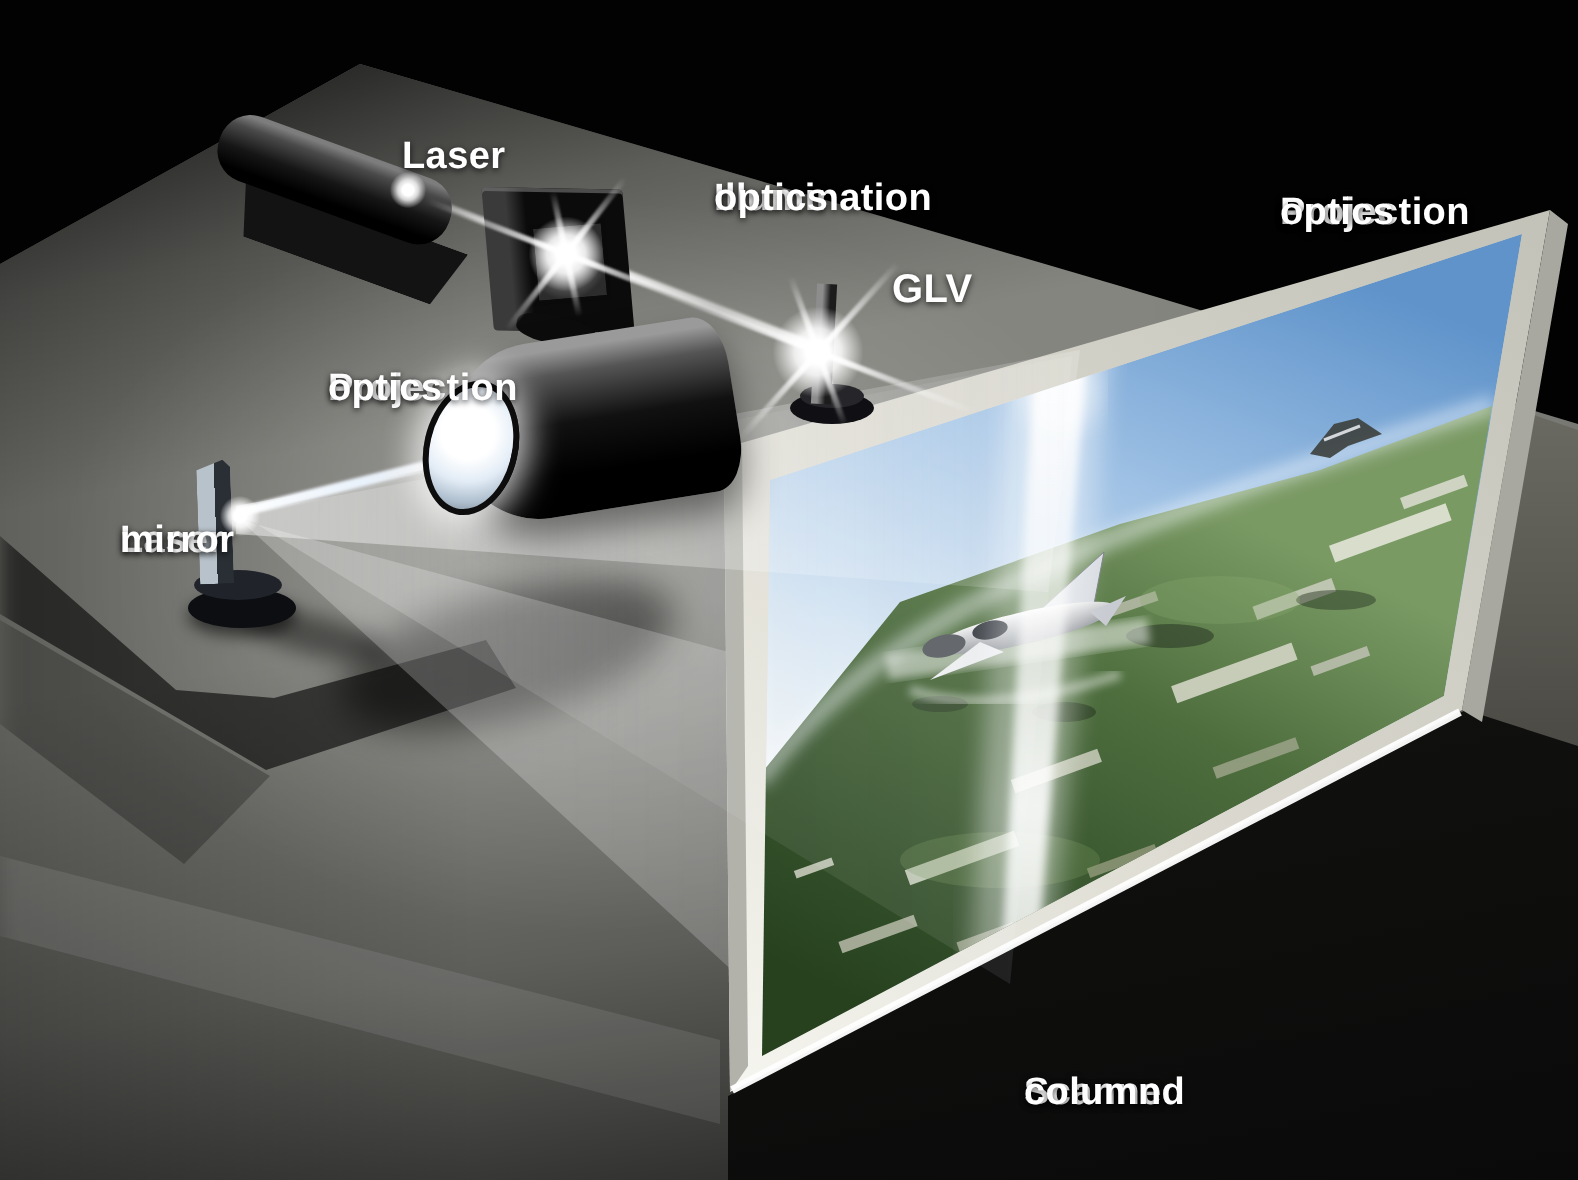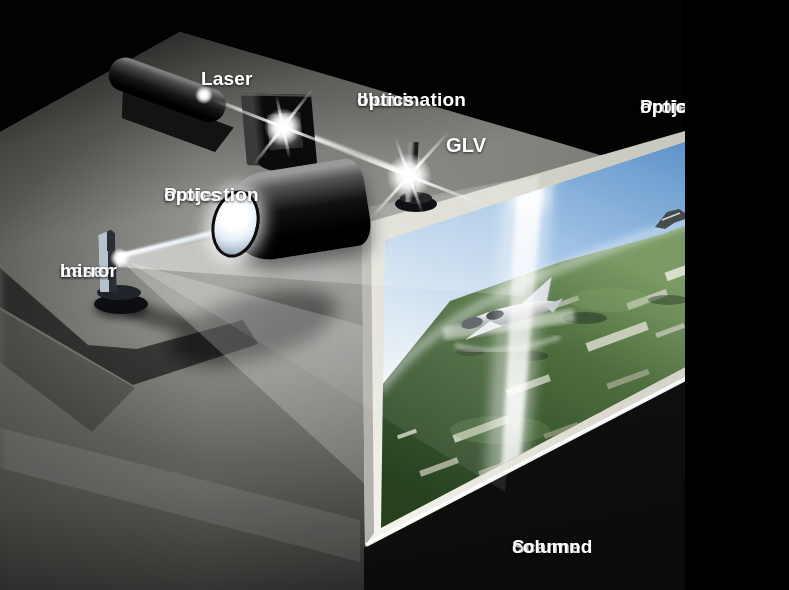"Laser" #stage { width: 685px -> 789px }
